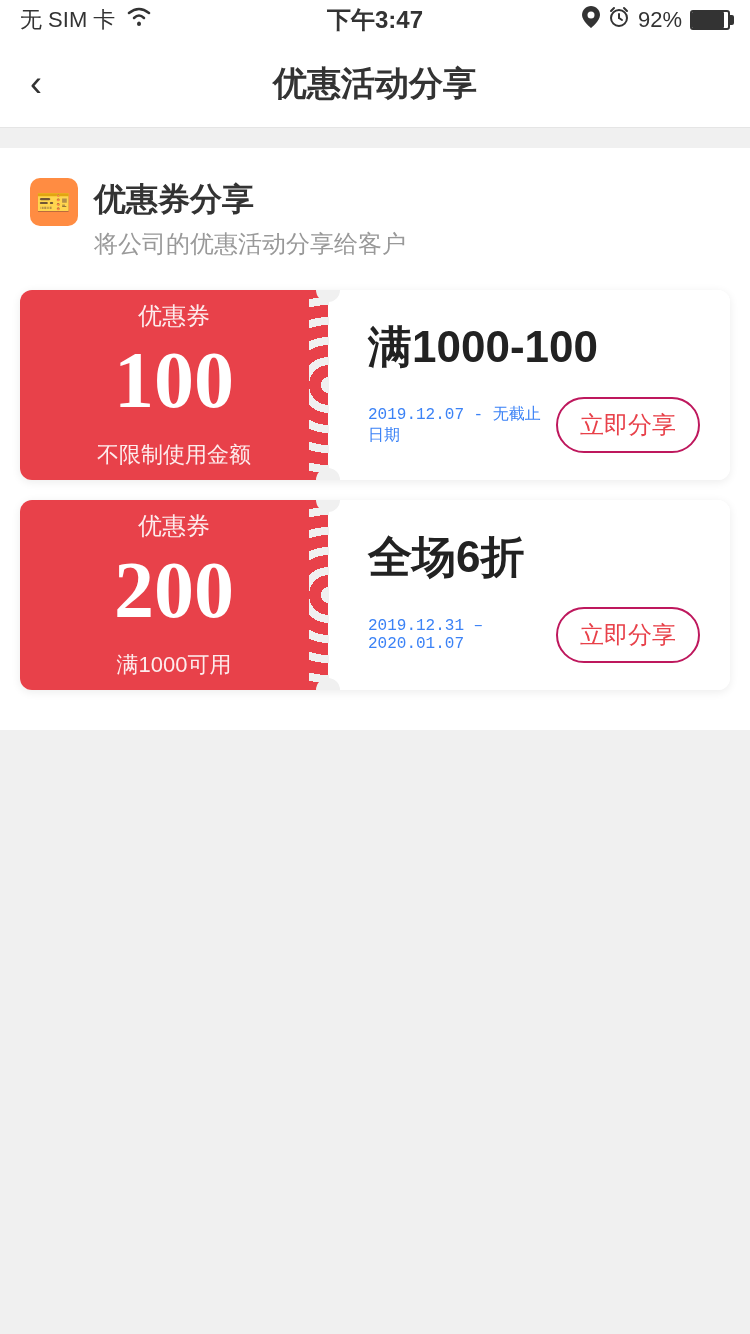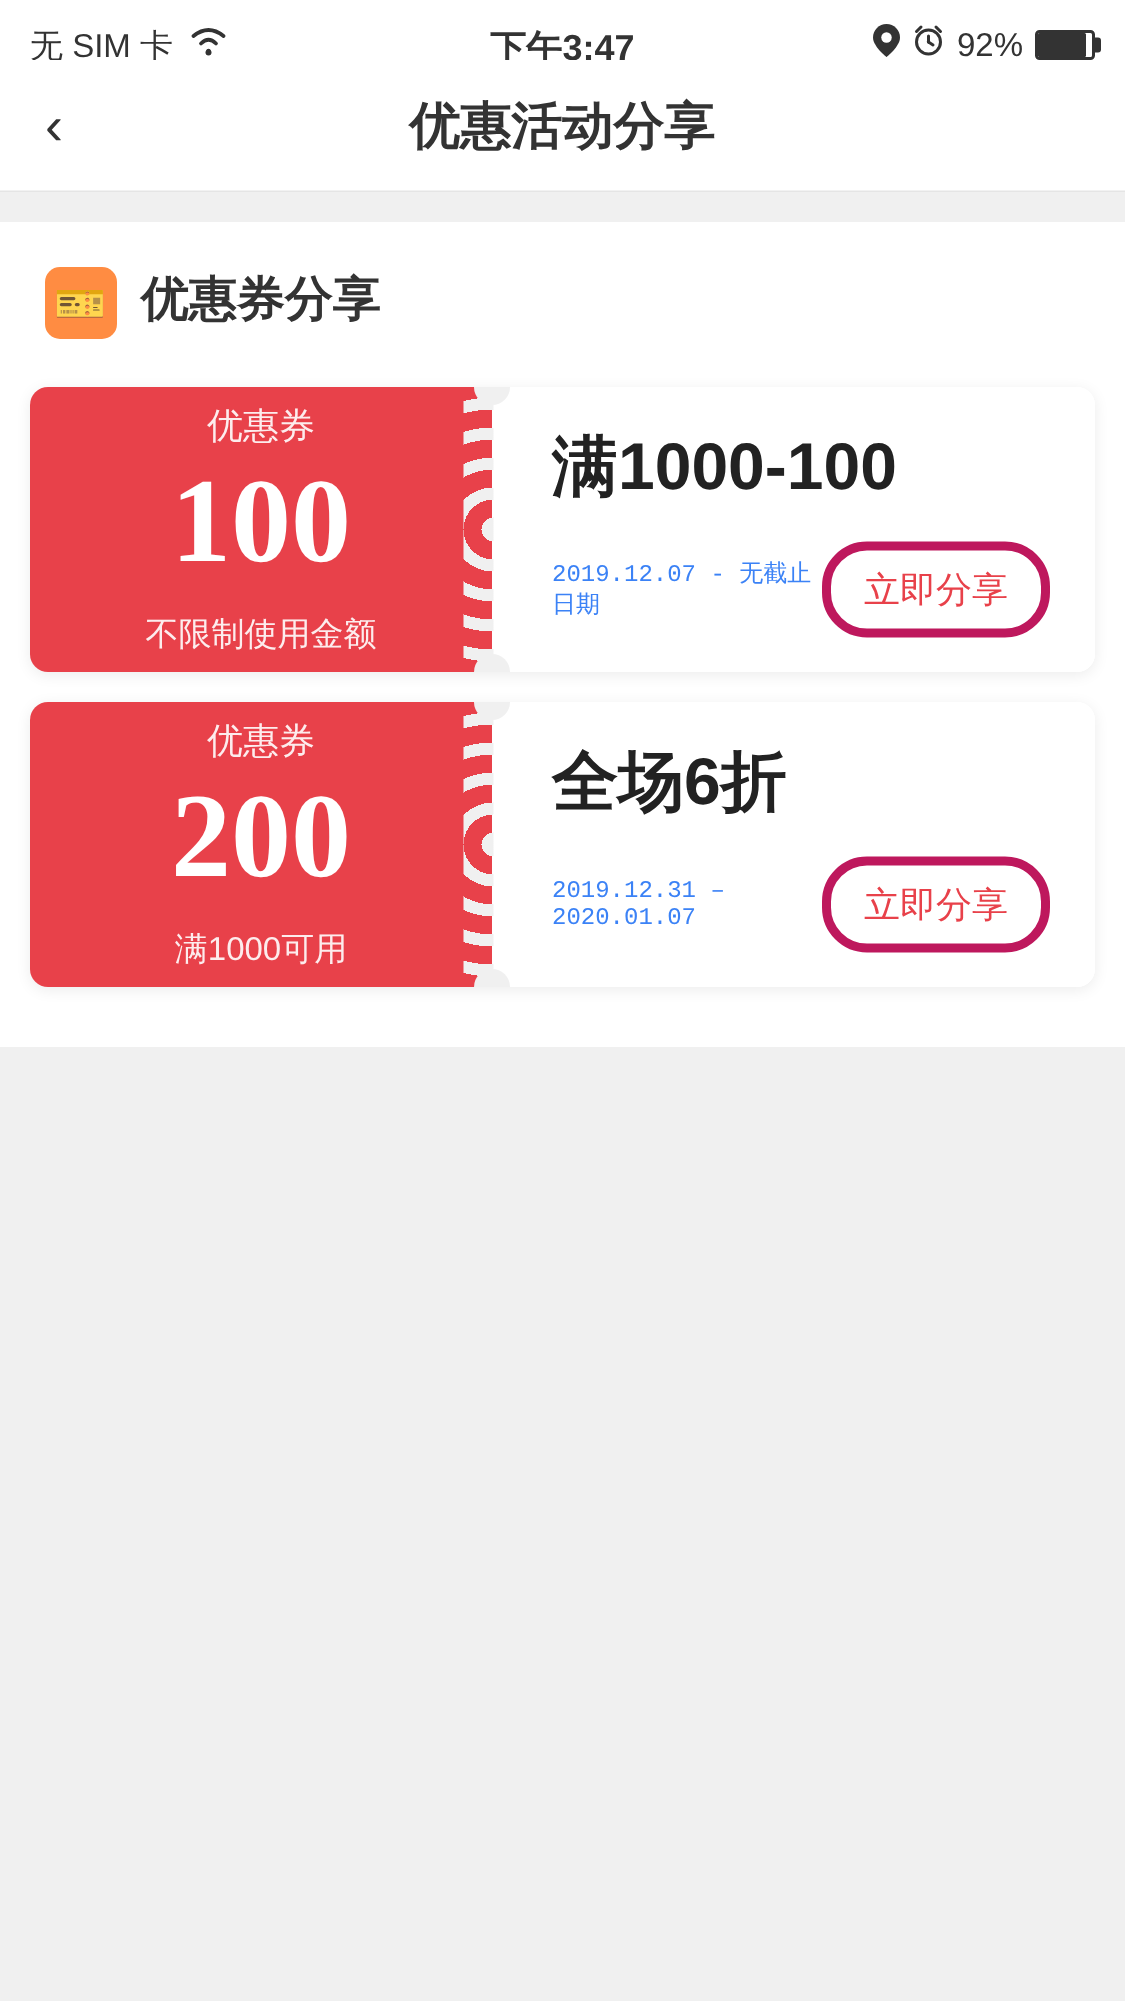"无 SIM 卡" .status-bar { align-items: flex-start -> center }
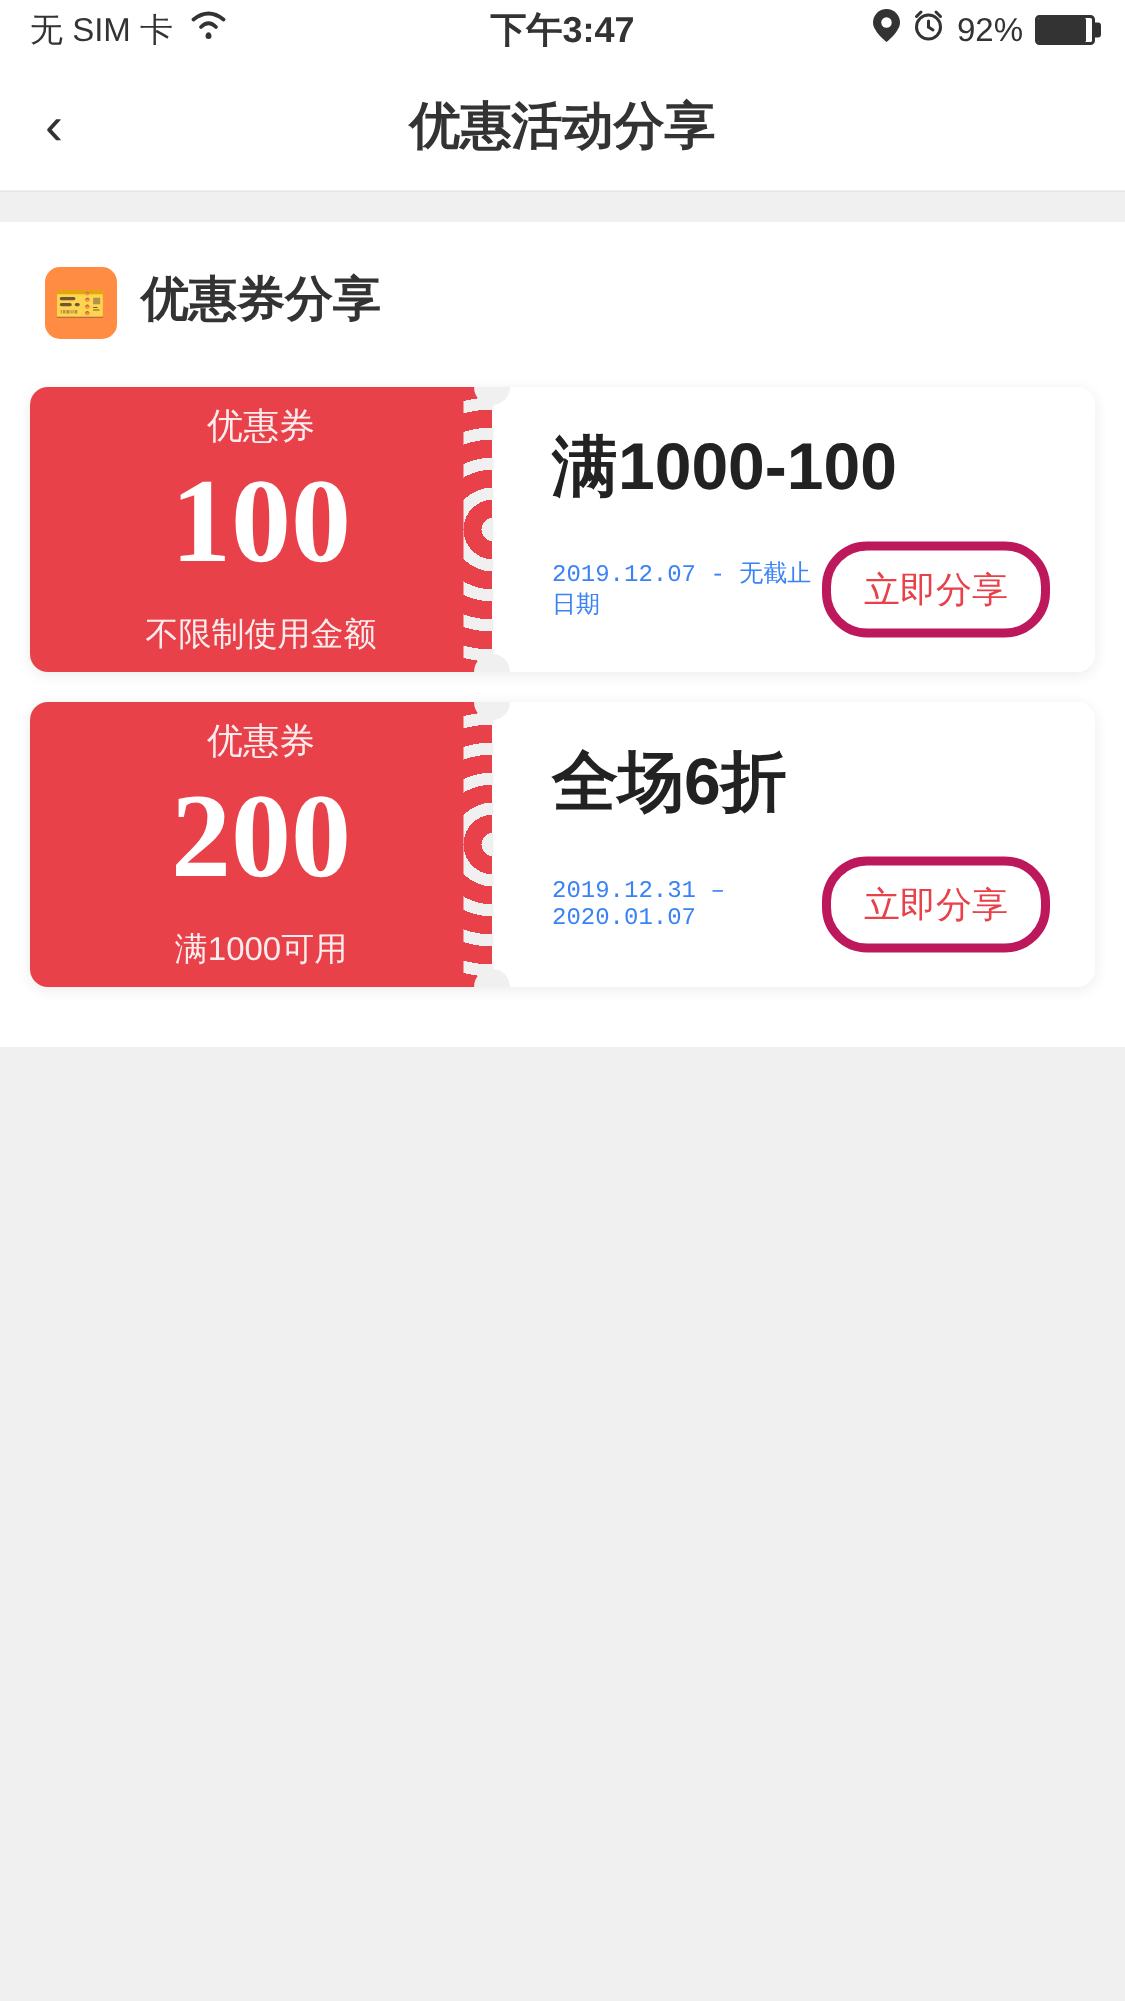"将公司的优惠活动分享给客户" div.section-subtitle { html: none -> <div>将公司的优惠活动分享给客户</div> }
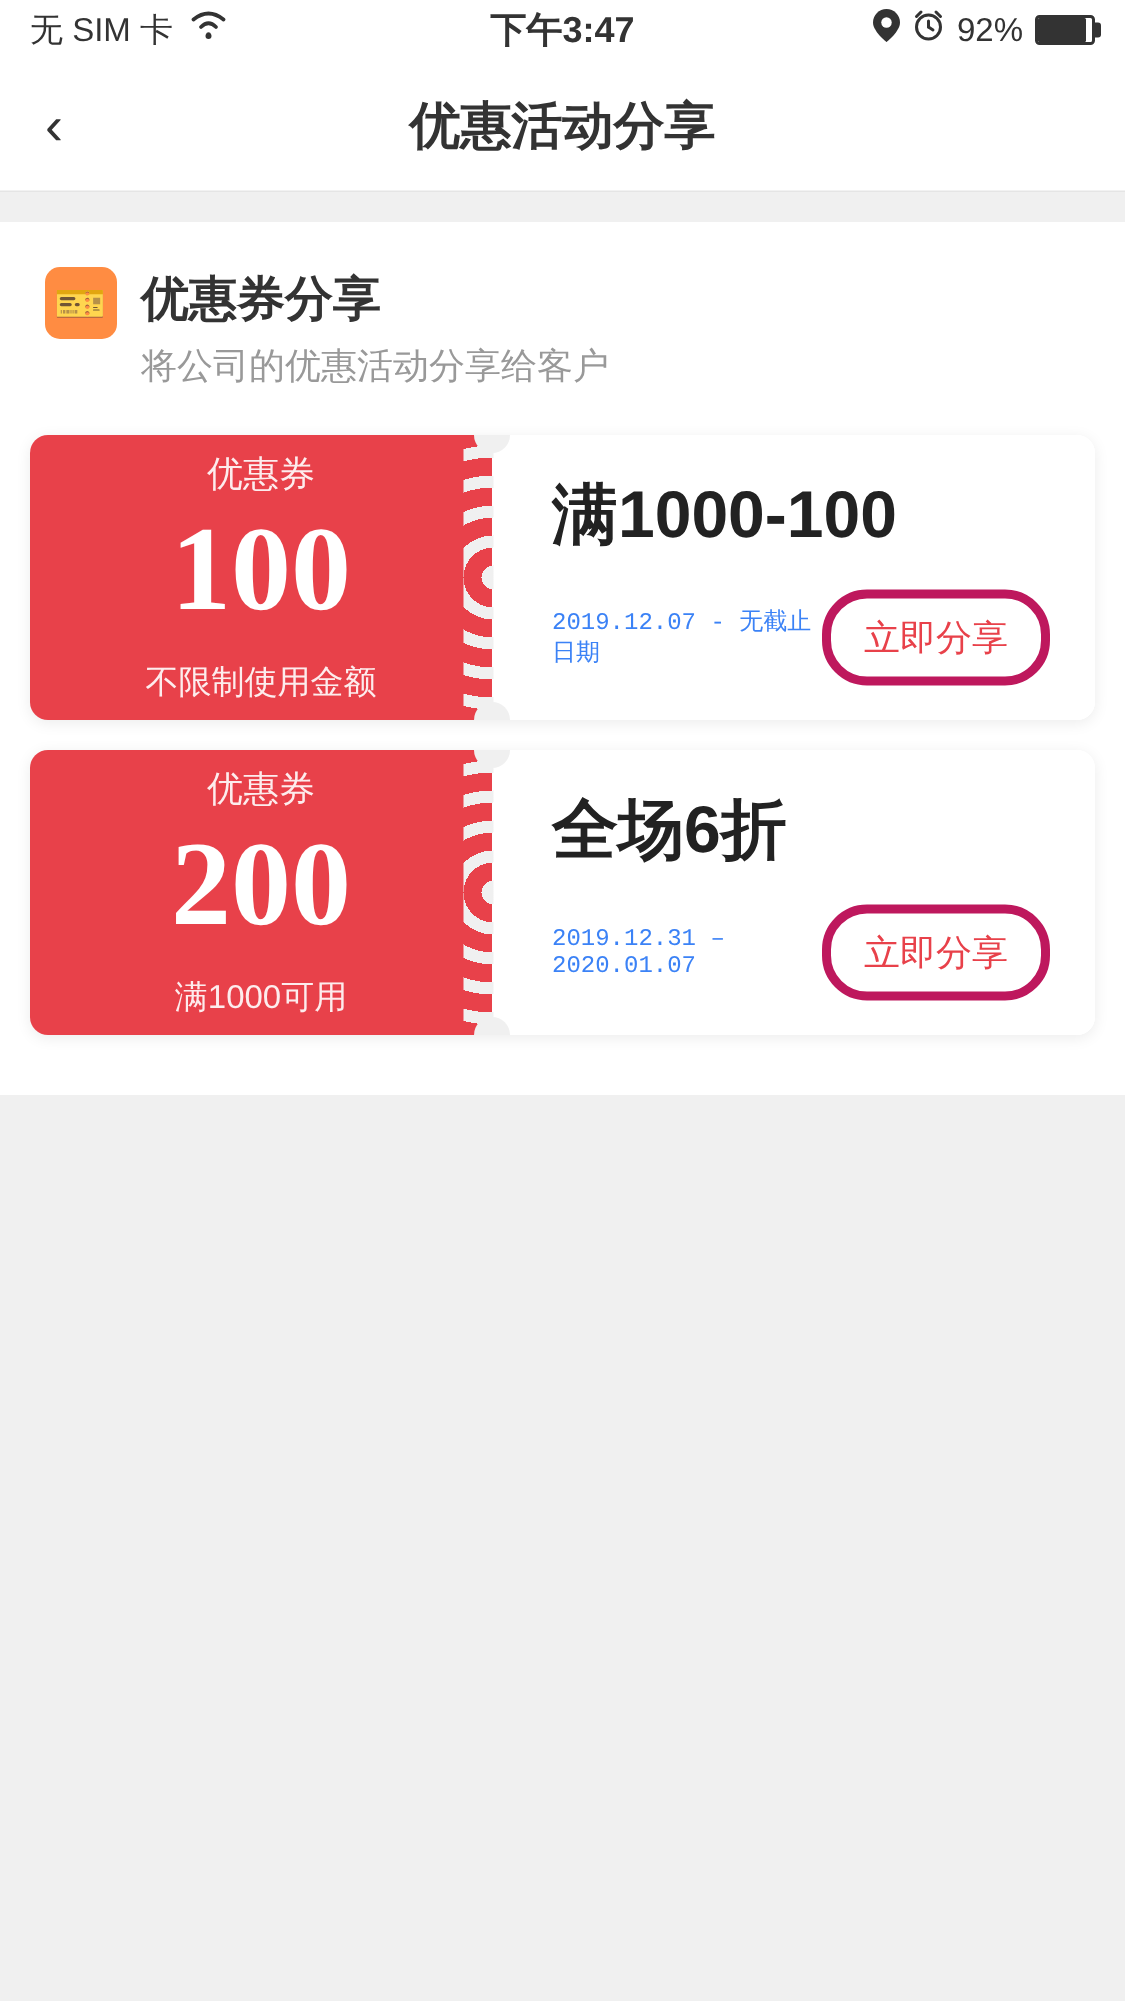"立即分享" .share-btn { border: 6px solid #be185d -> 2px solid #be185d }
